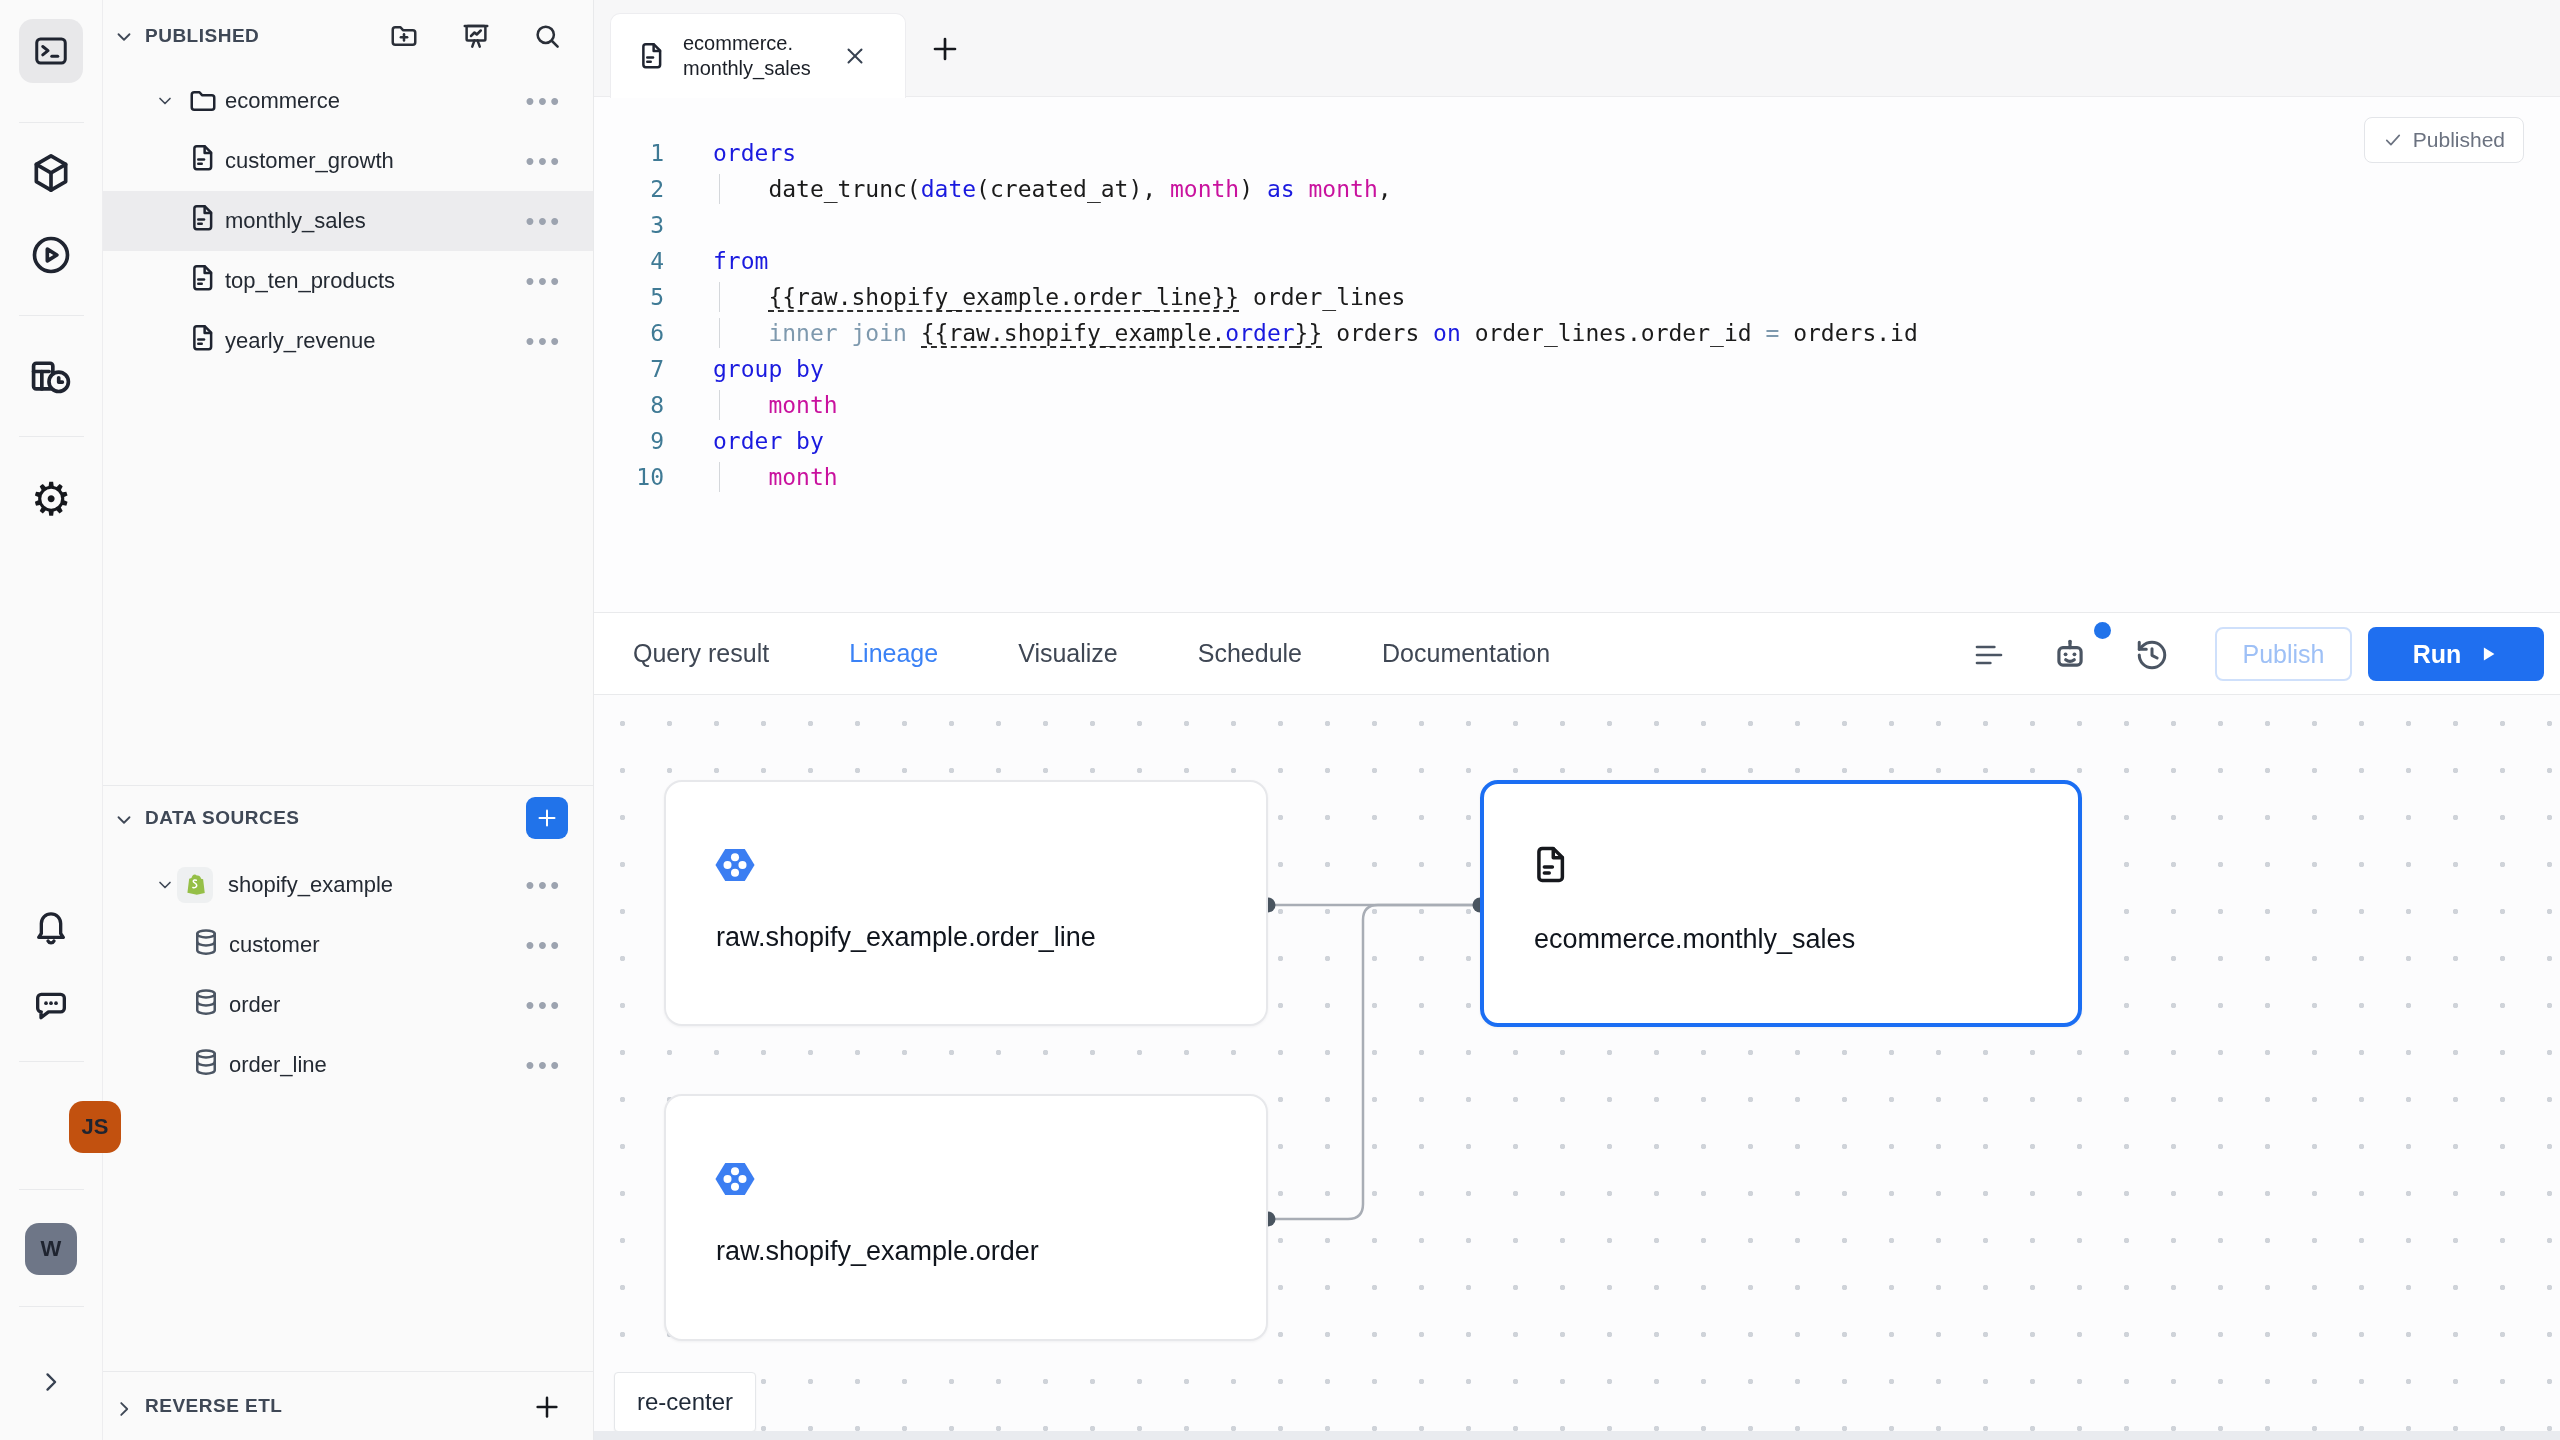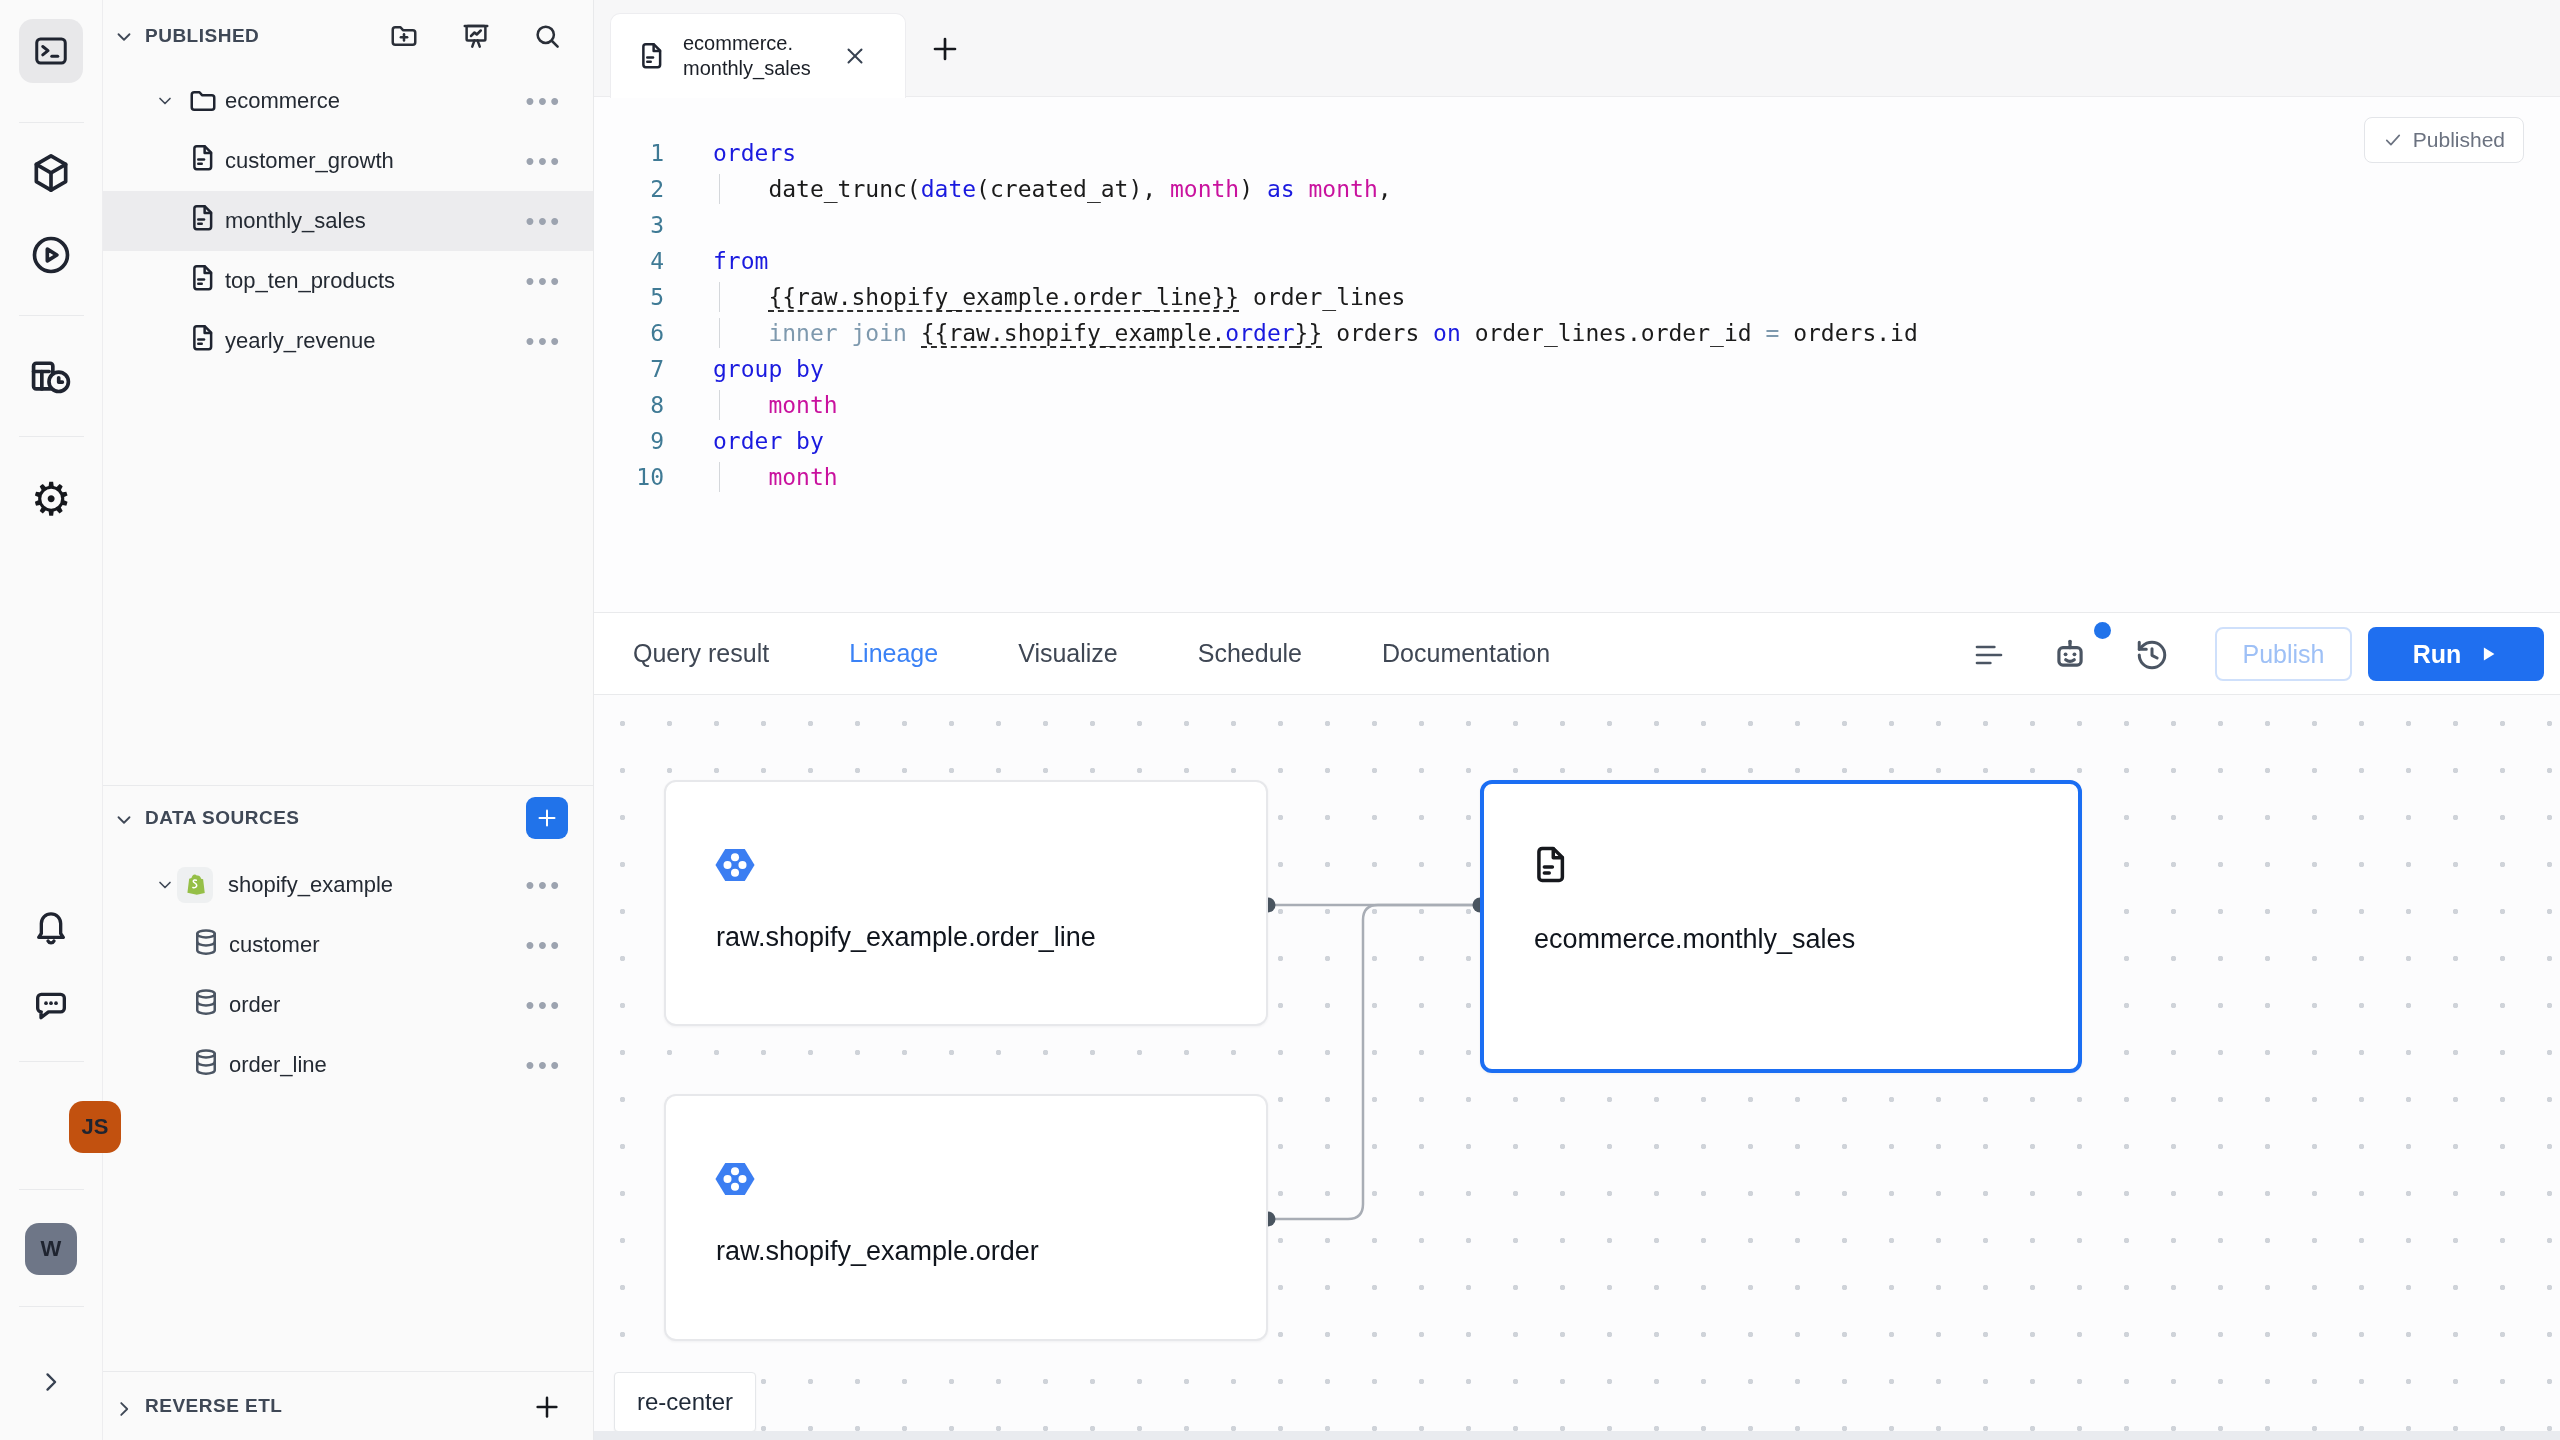"raw.shopify_example.order_line" .node { border-radius: 12px -> 18px }
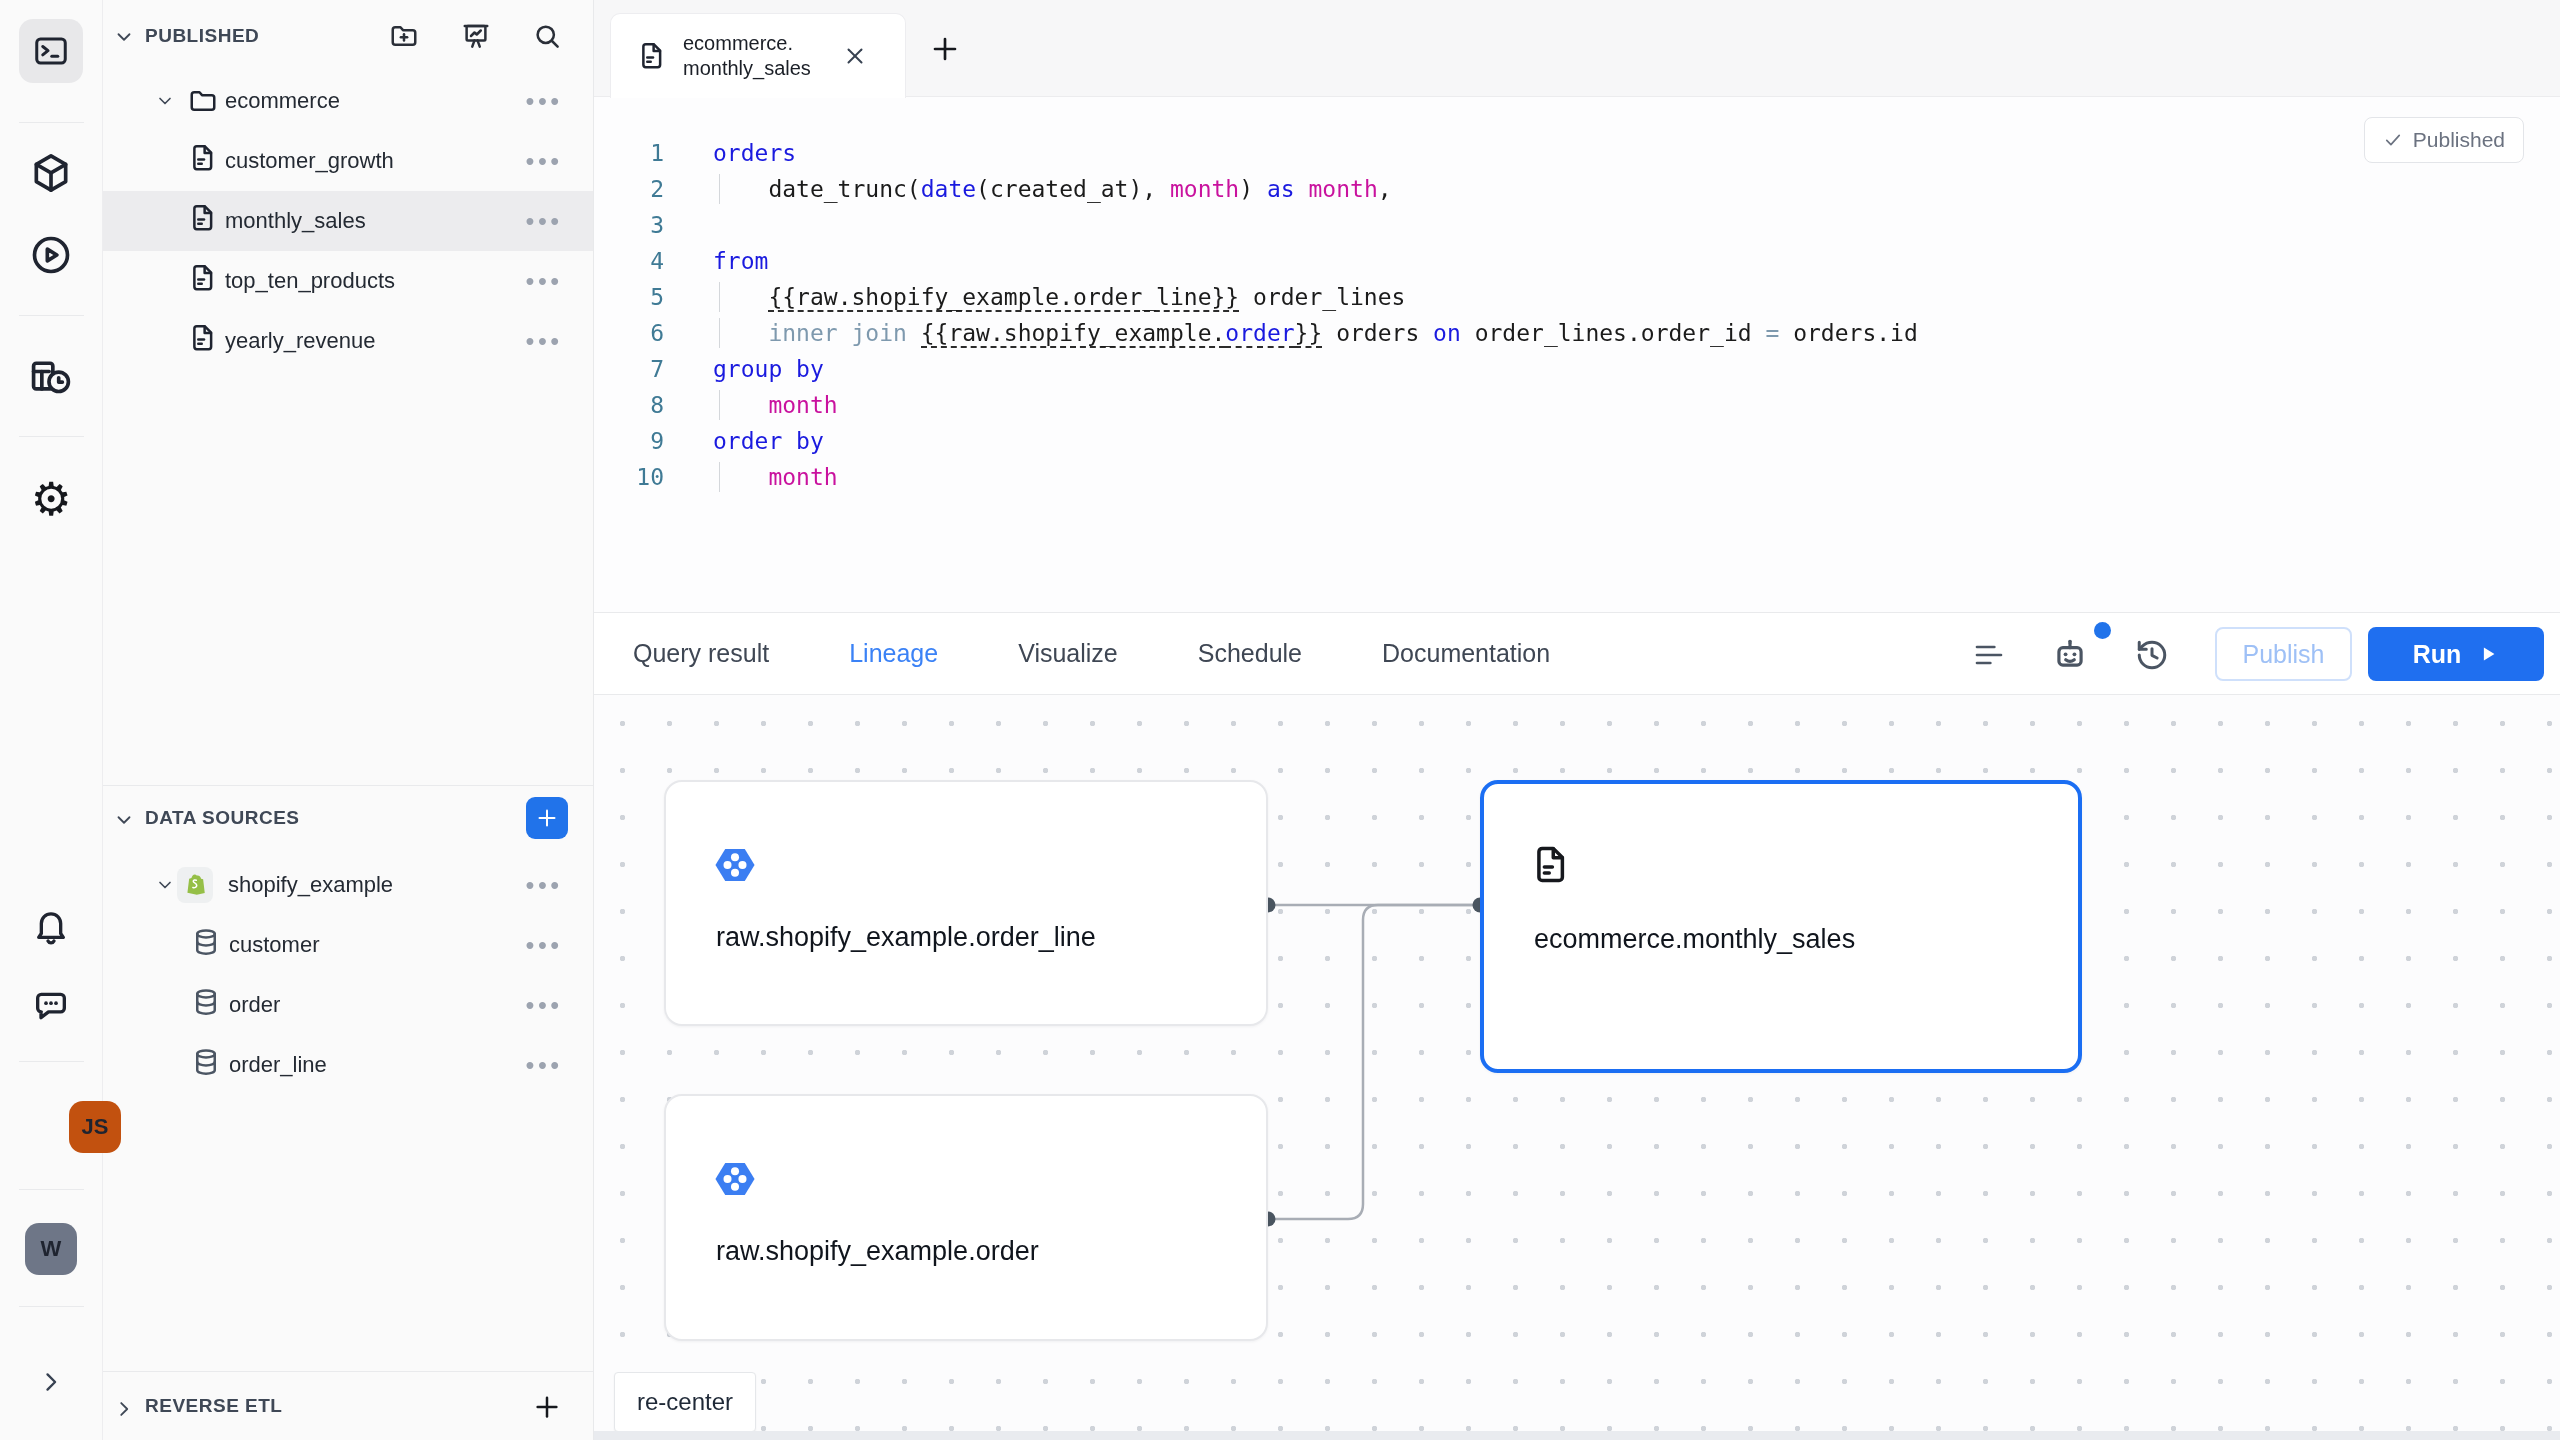"ecommerce.monthly_sales" div.node { height: 293px -> 247px }
